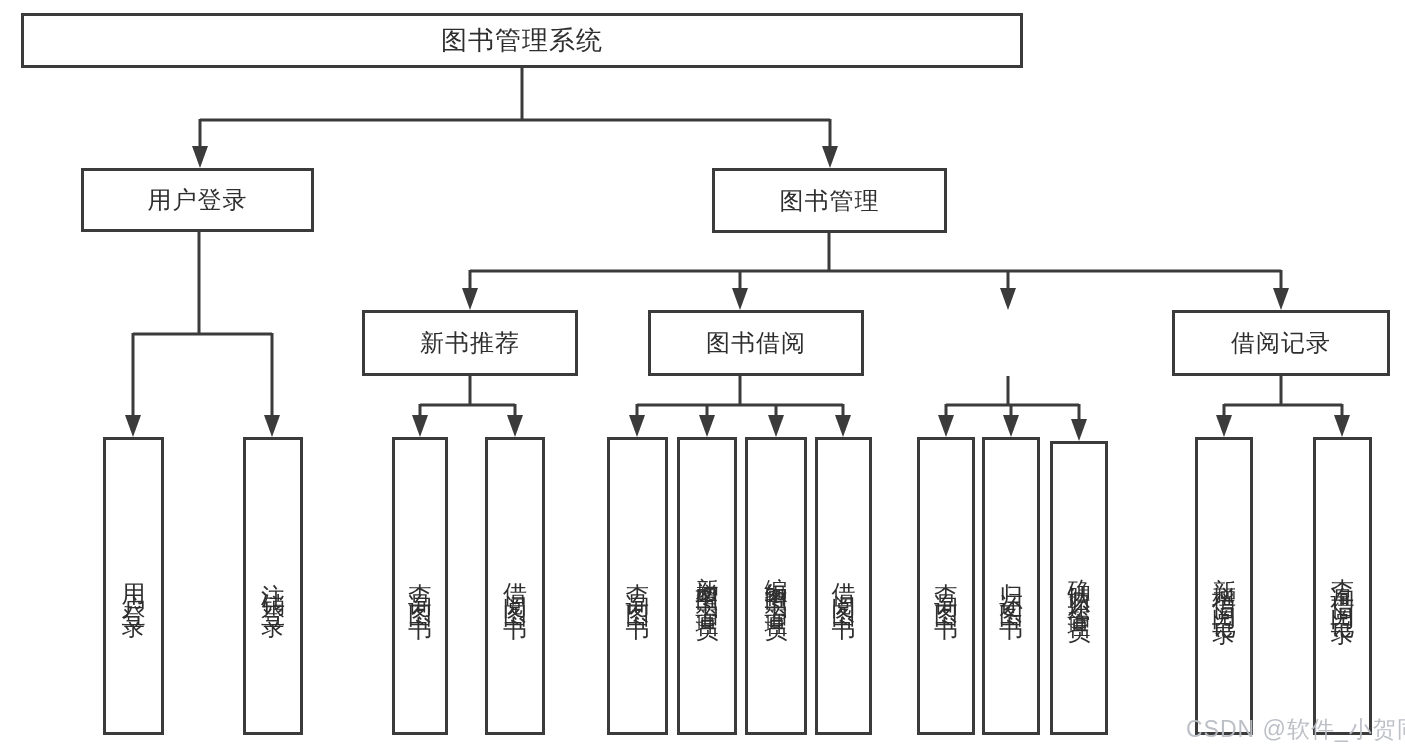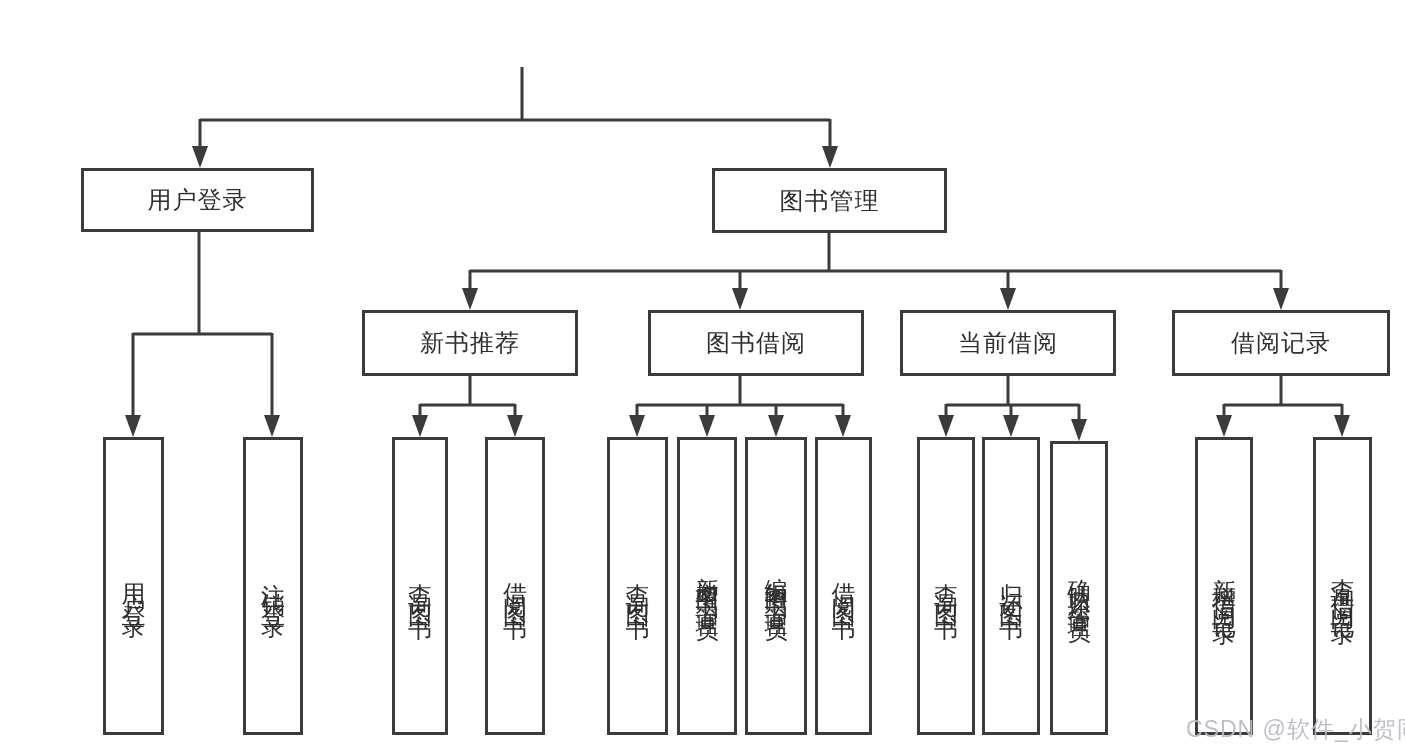"图书管理系统" div.box { html: none -> <div>图书管理系统</div> }
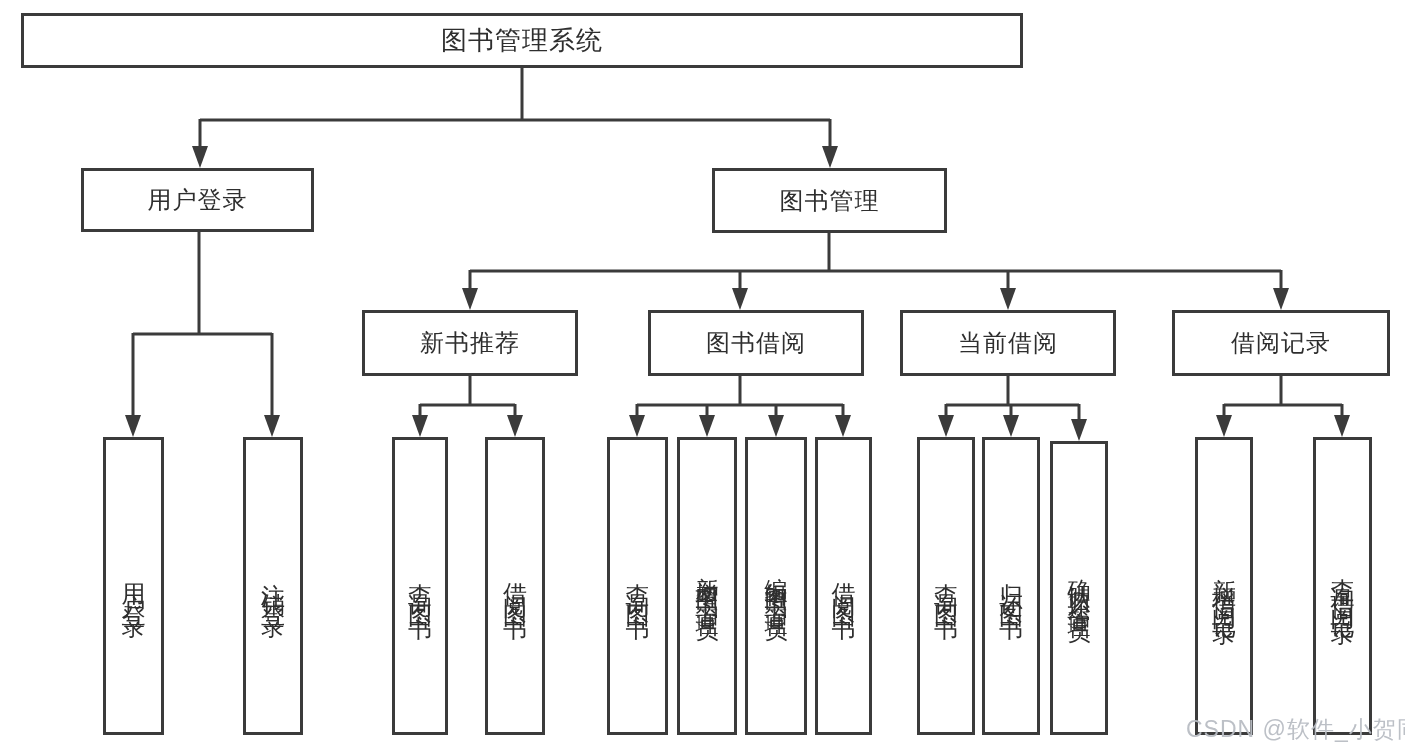"当前借阅" div.box { html: <div>当前借阅</div> -> none }
